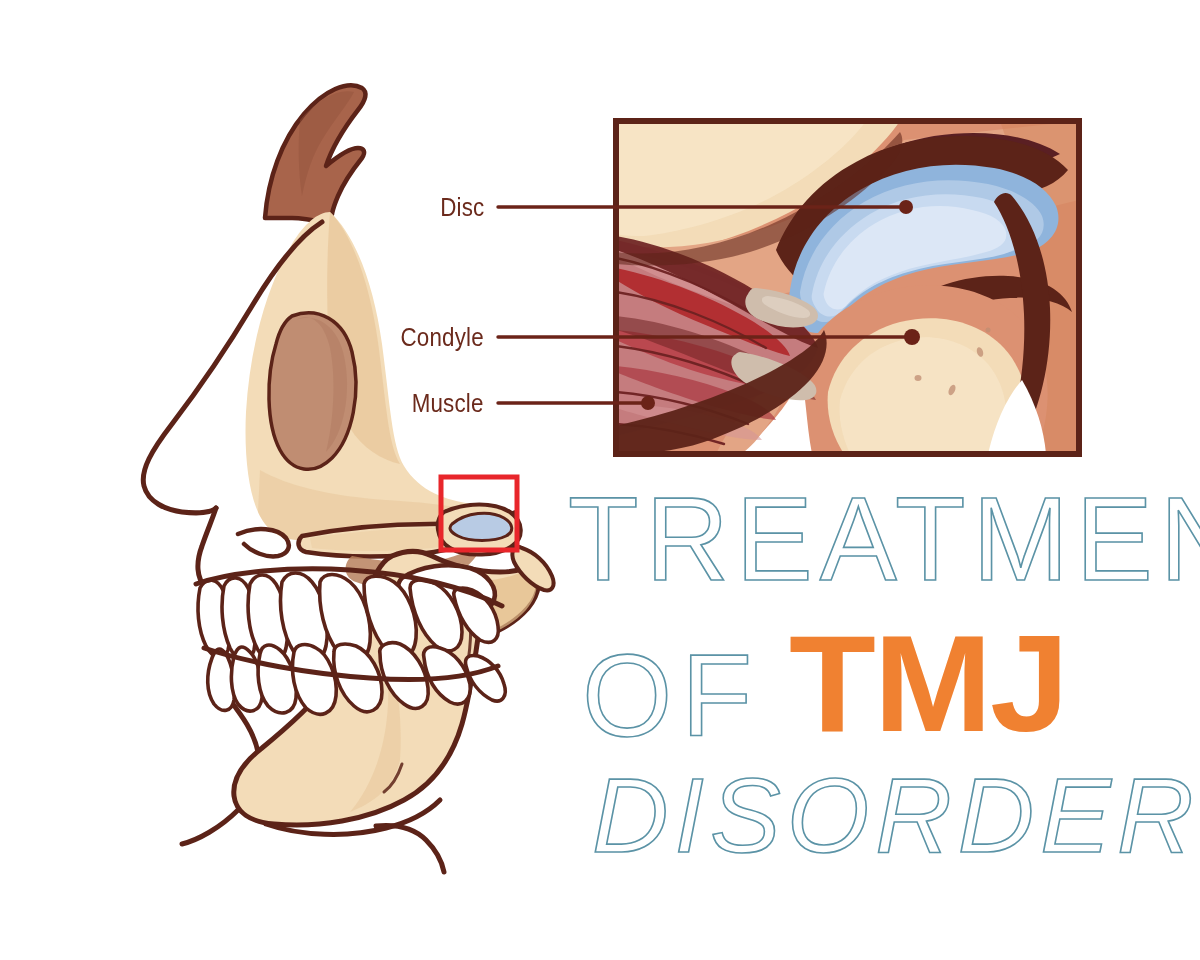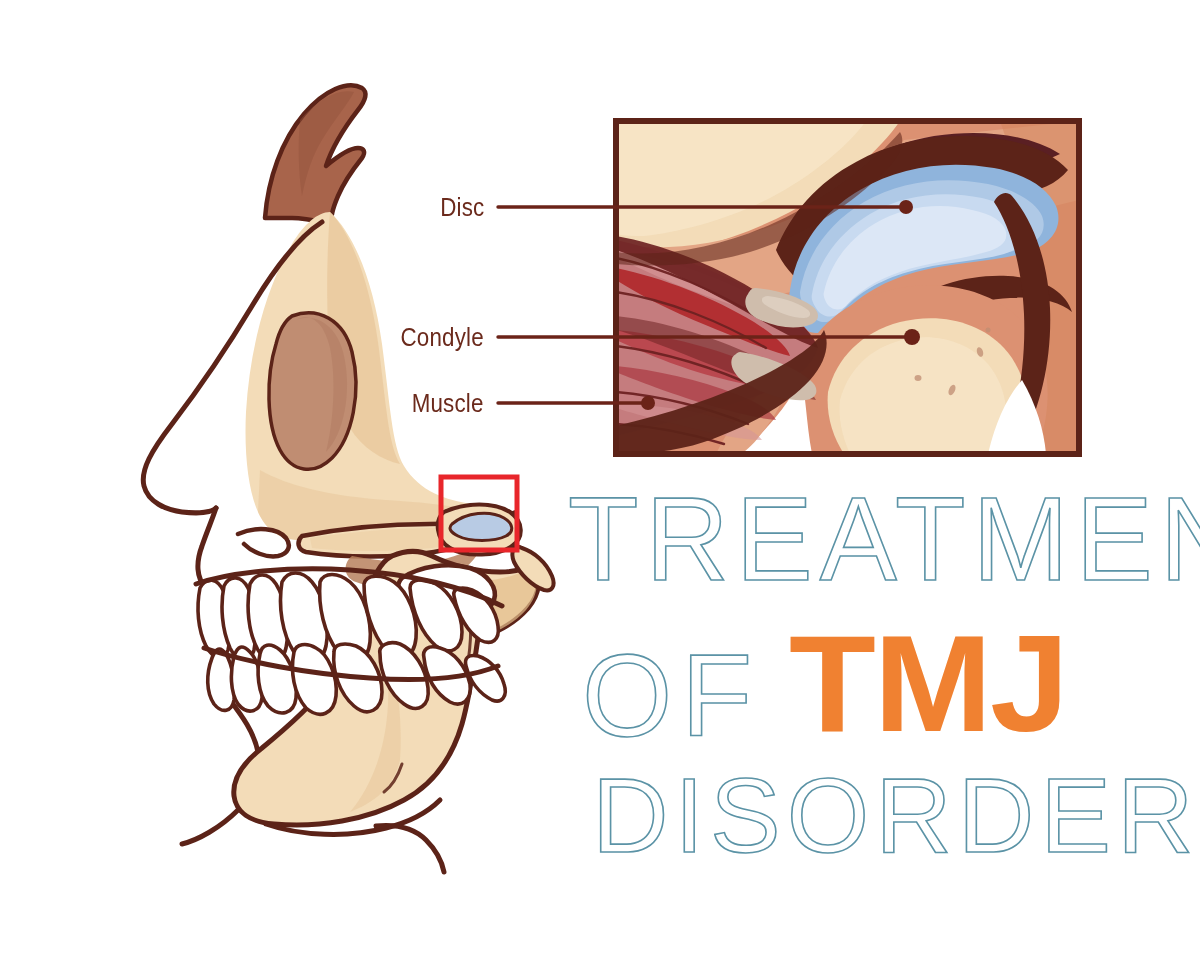"DISORDER" #word-disorder { font-style: none -> italic }
